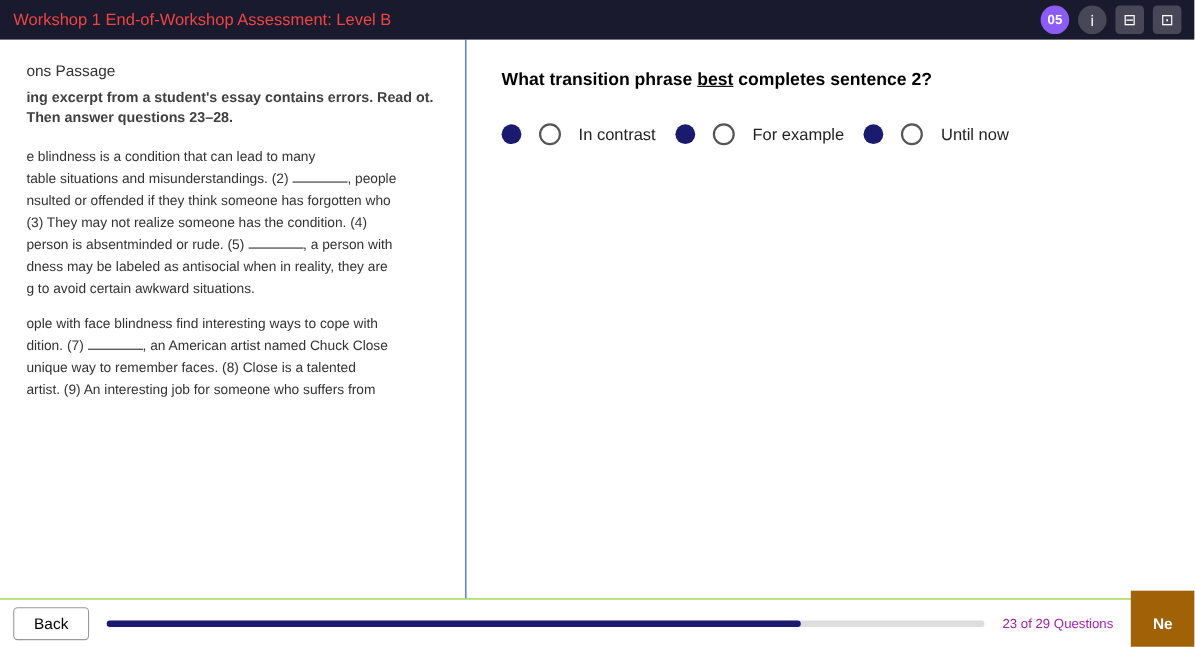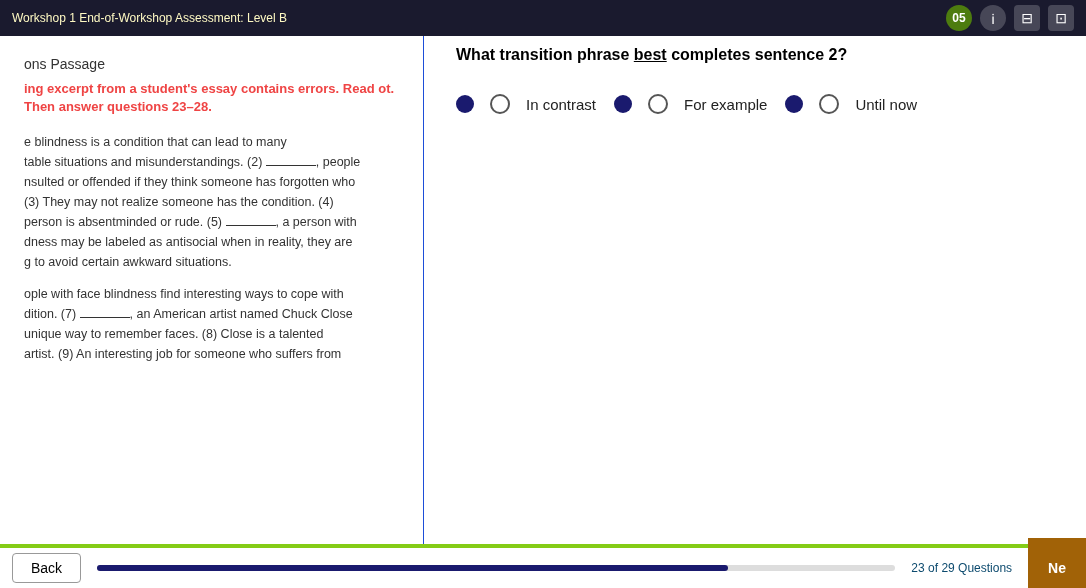"Workshop 1 End-of-Workshop Assessment:" .top-bar-title { color: #fef9c3 -> #ef4444; font-size: 12px -> 15px }
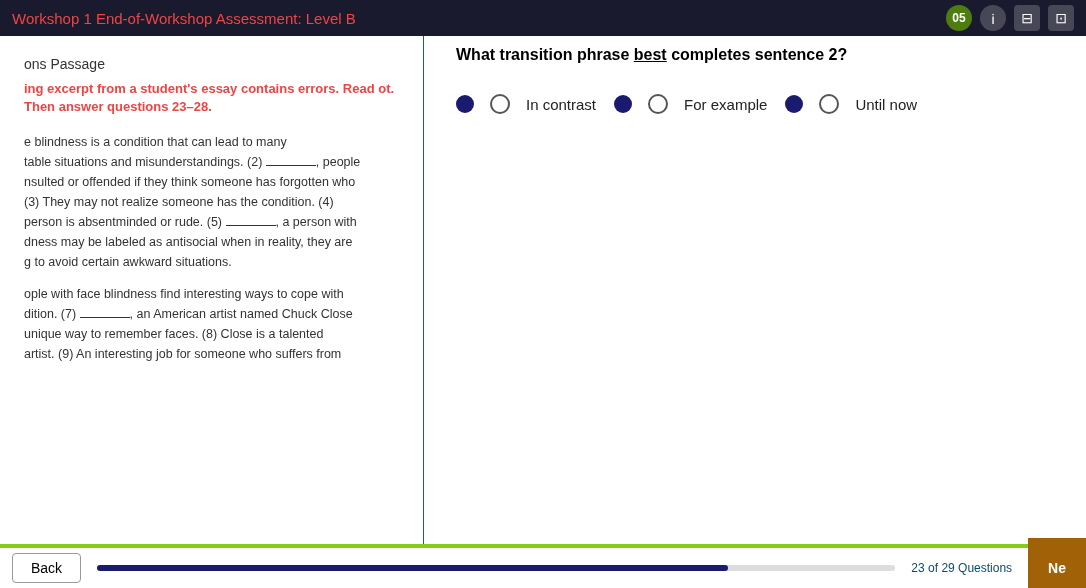"05" .top-bar-badge { background: #4d7c0f -> #8b5cf6 }
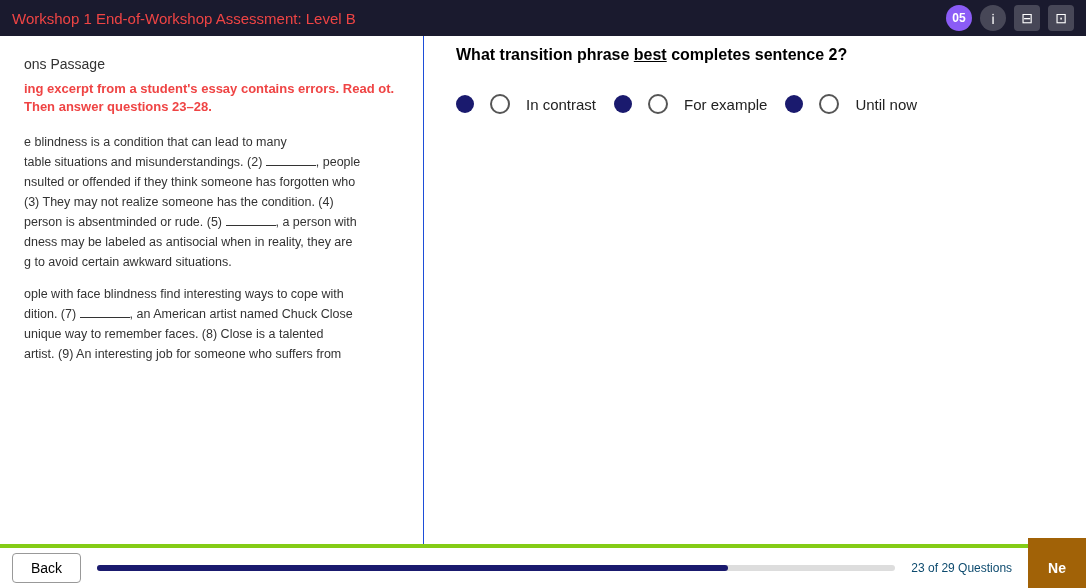"What transition phrase best completes" .right-panel { padding: 8px 32px -> 26px 32px }
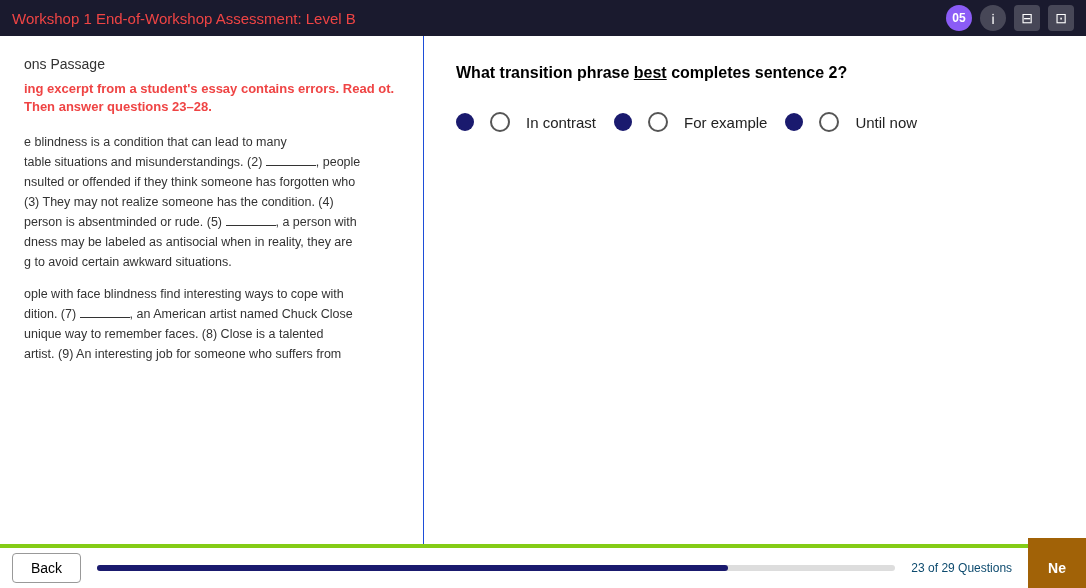"ing excerpt from a student's" .instructions { color: #ef4444 -> #404040 }
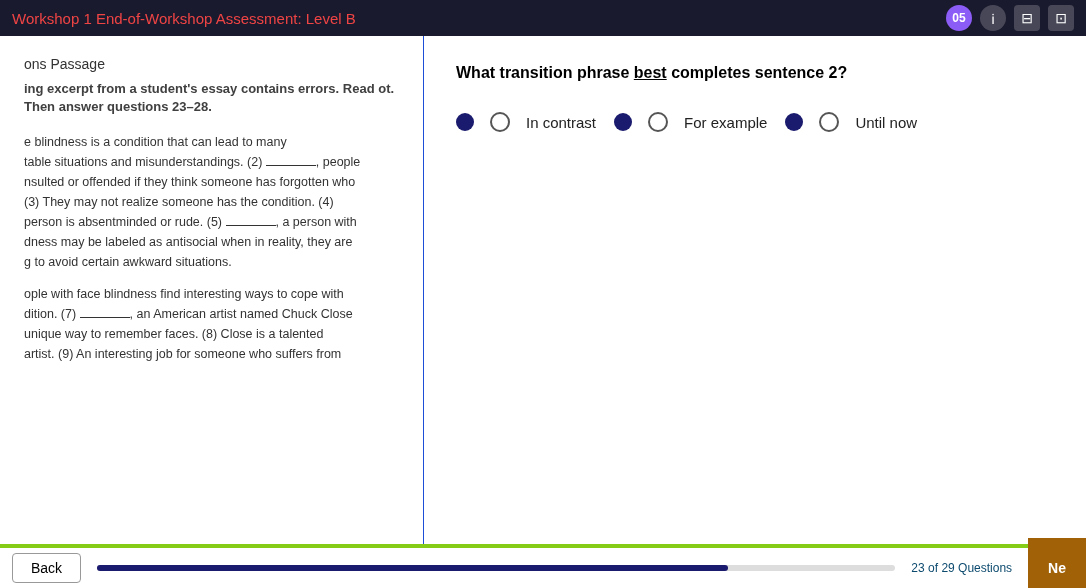"Back" .bottom-bar { border-top: 4px solid #84cc16 -> 1px solid #84cc16 }
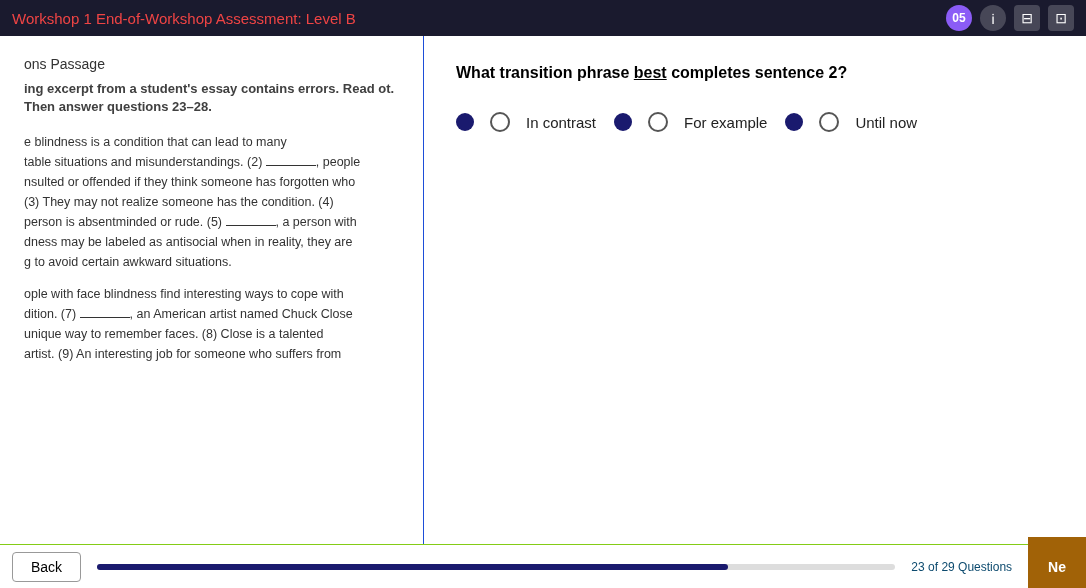"23 of 29 Questions" .question-count { color: #0c4a6e -> #a21caf }
